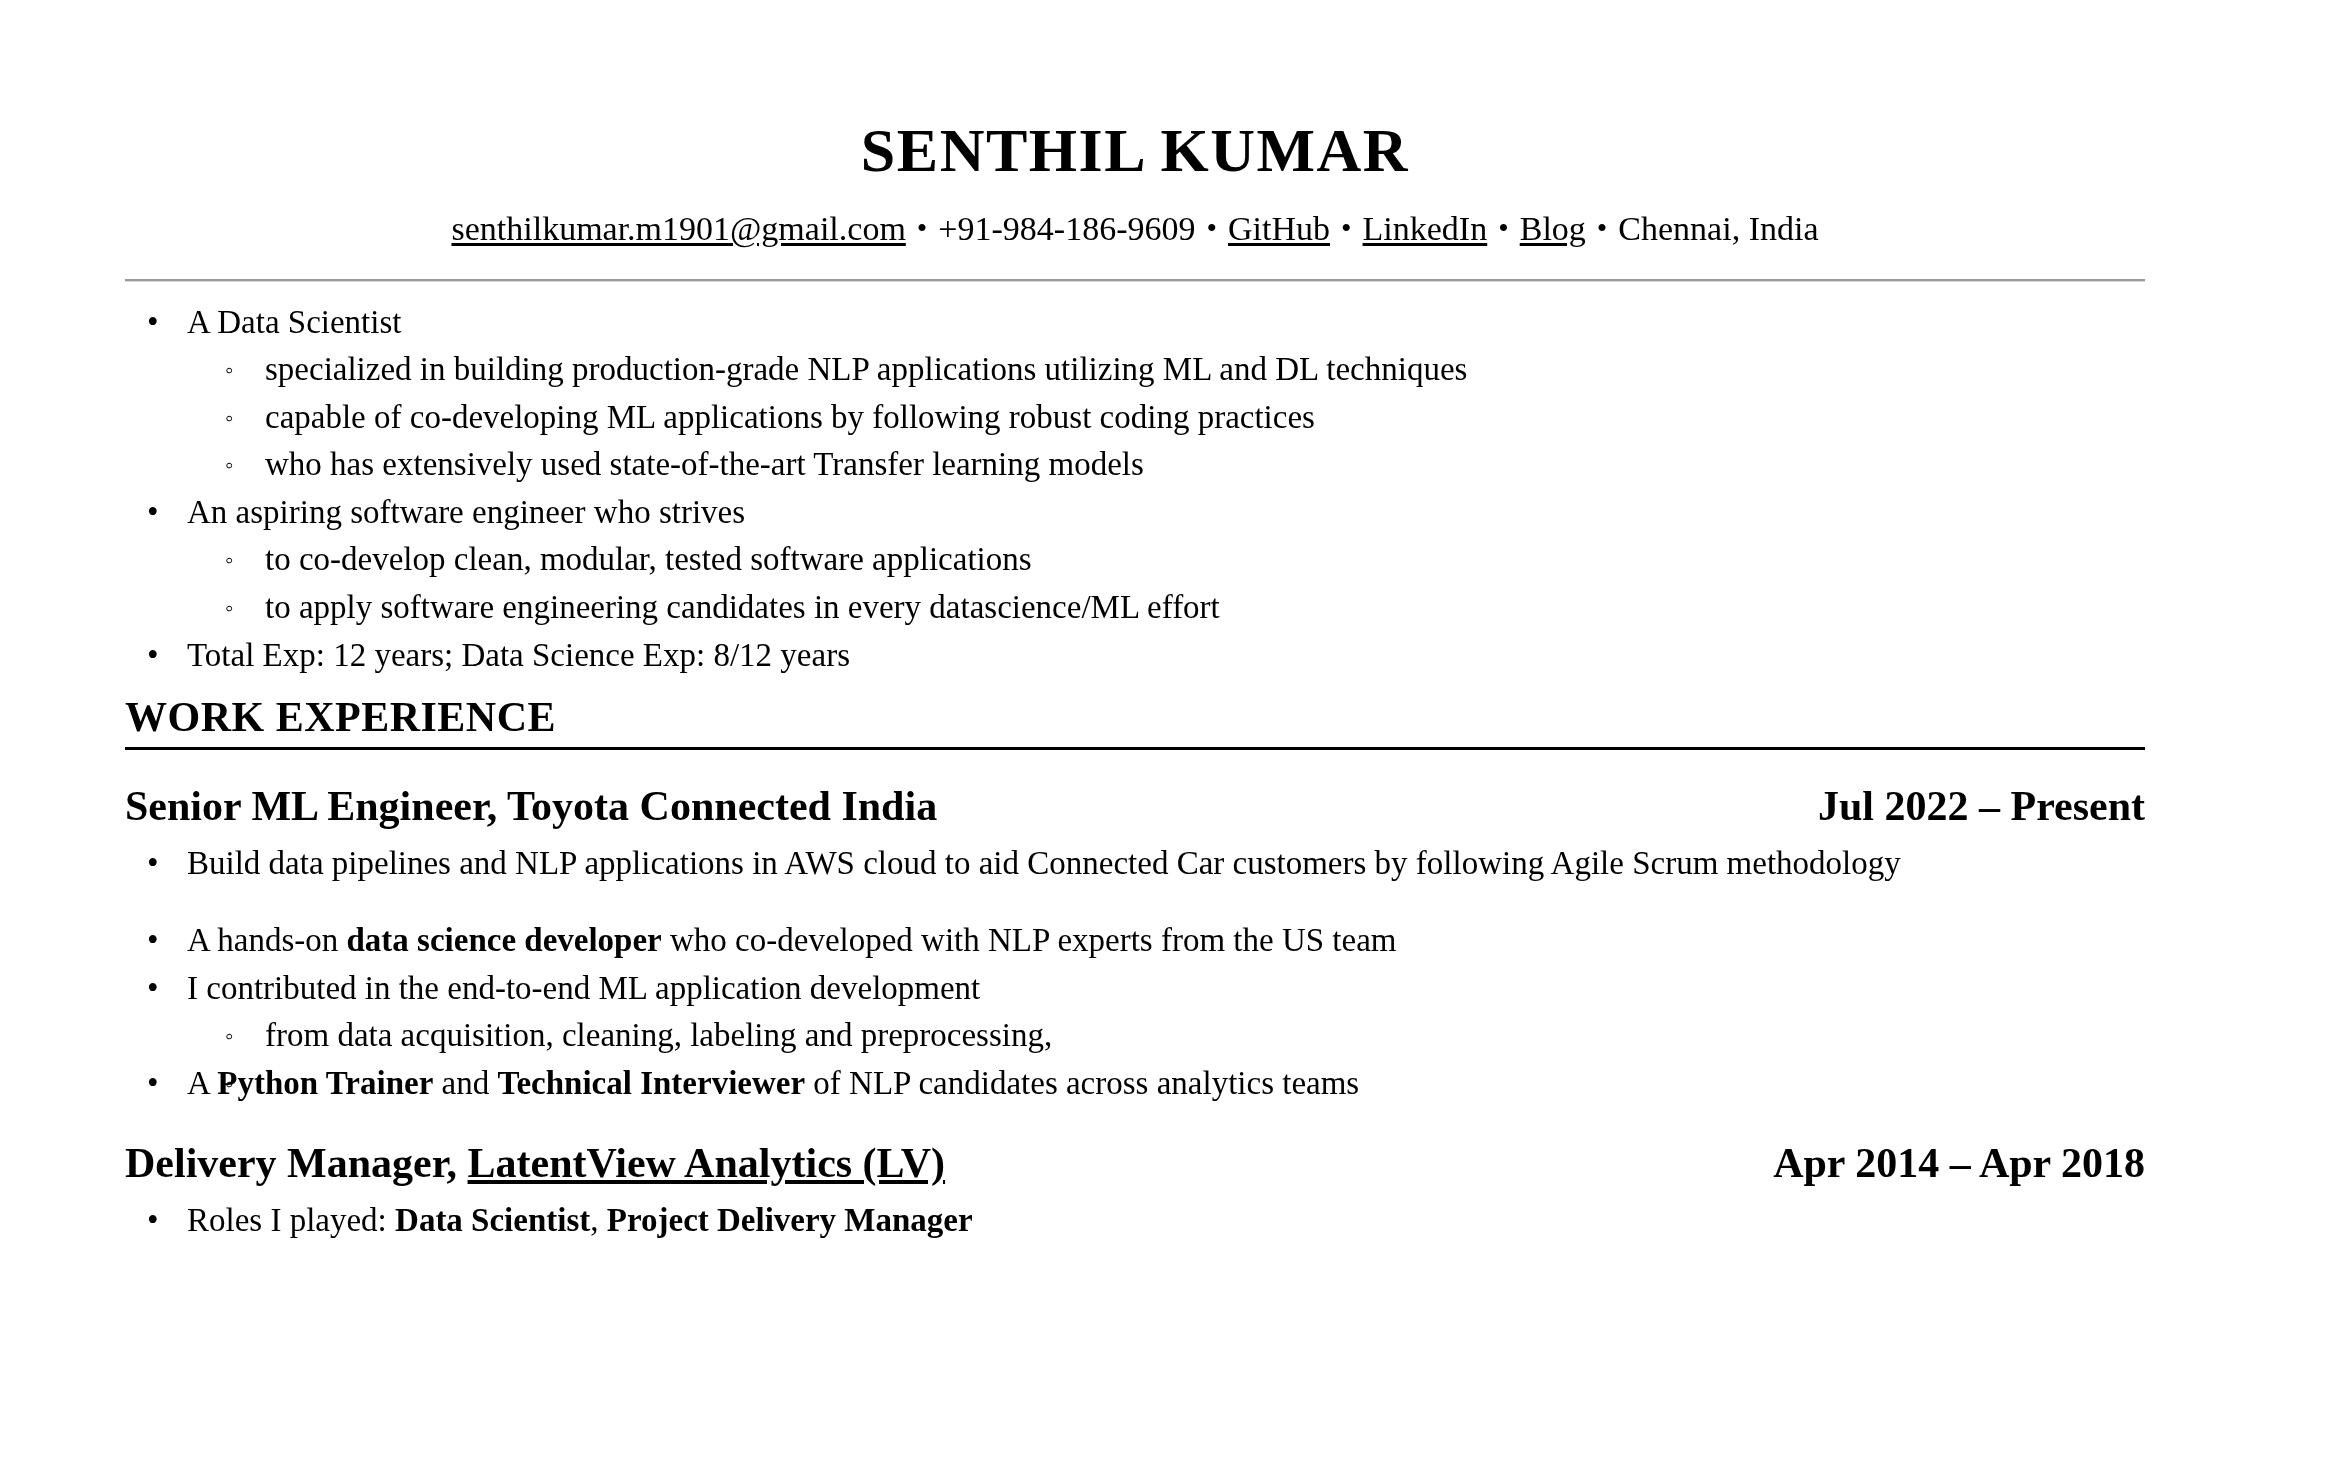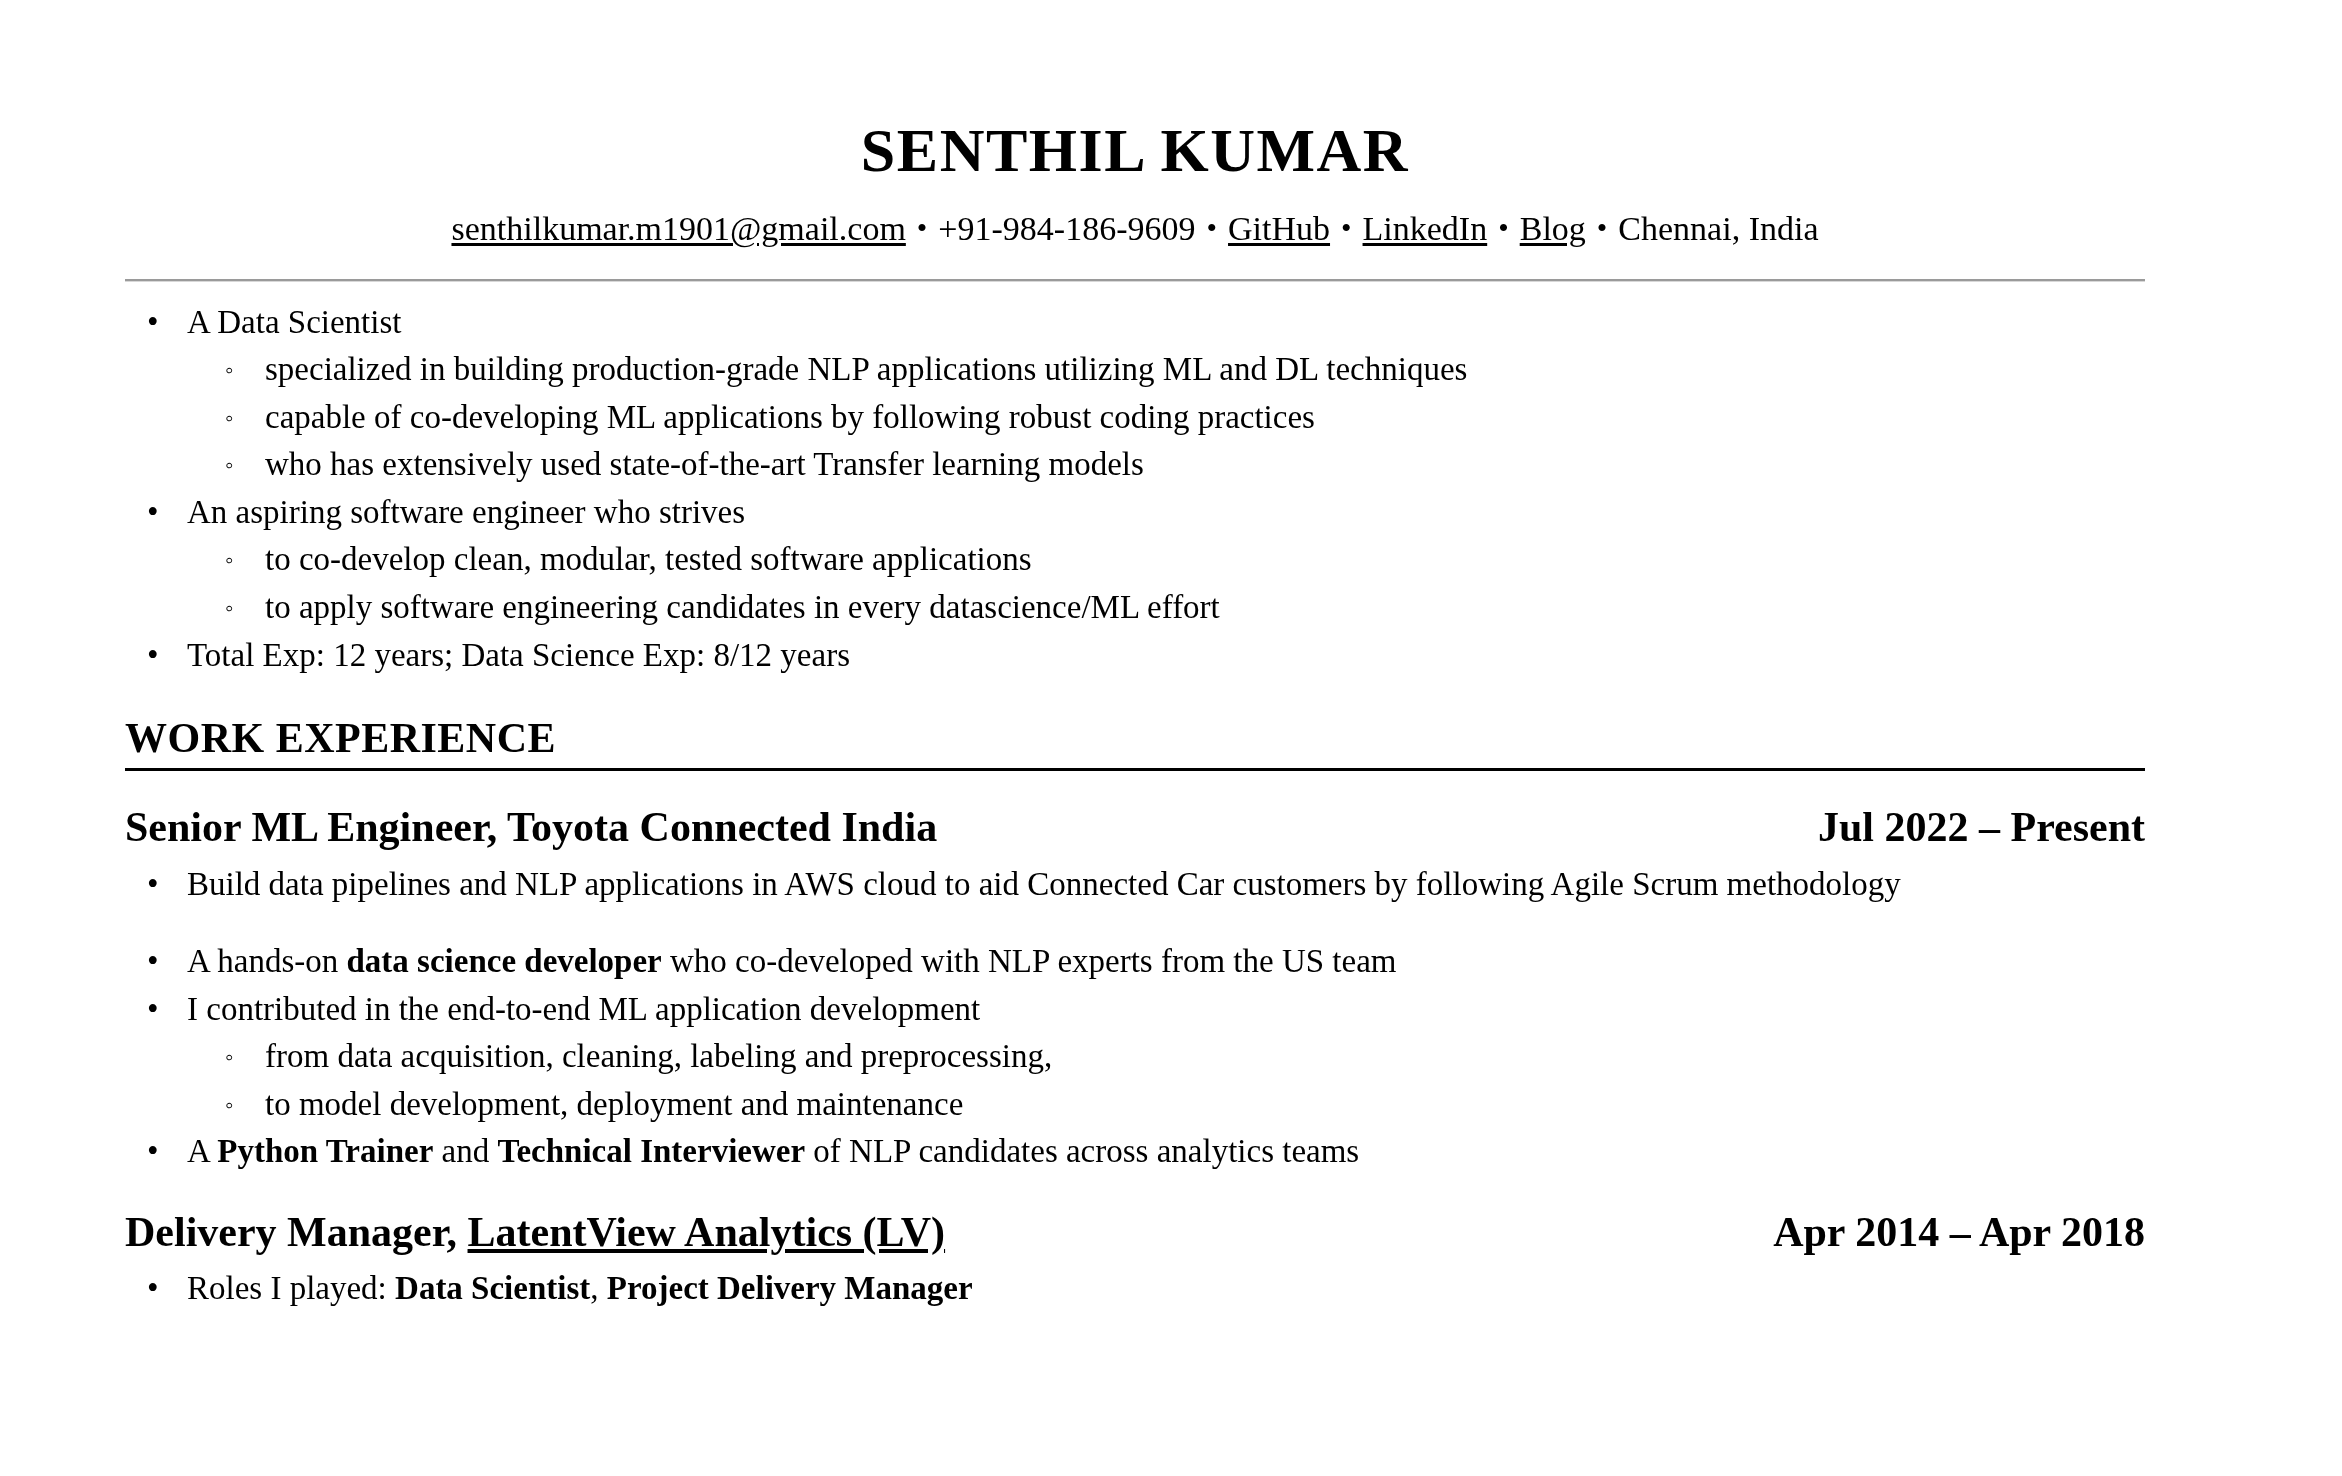"WORK EXPERIENCE" .section { margin-top: 36px -> 15px }
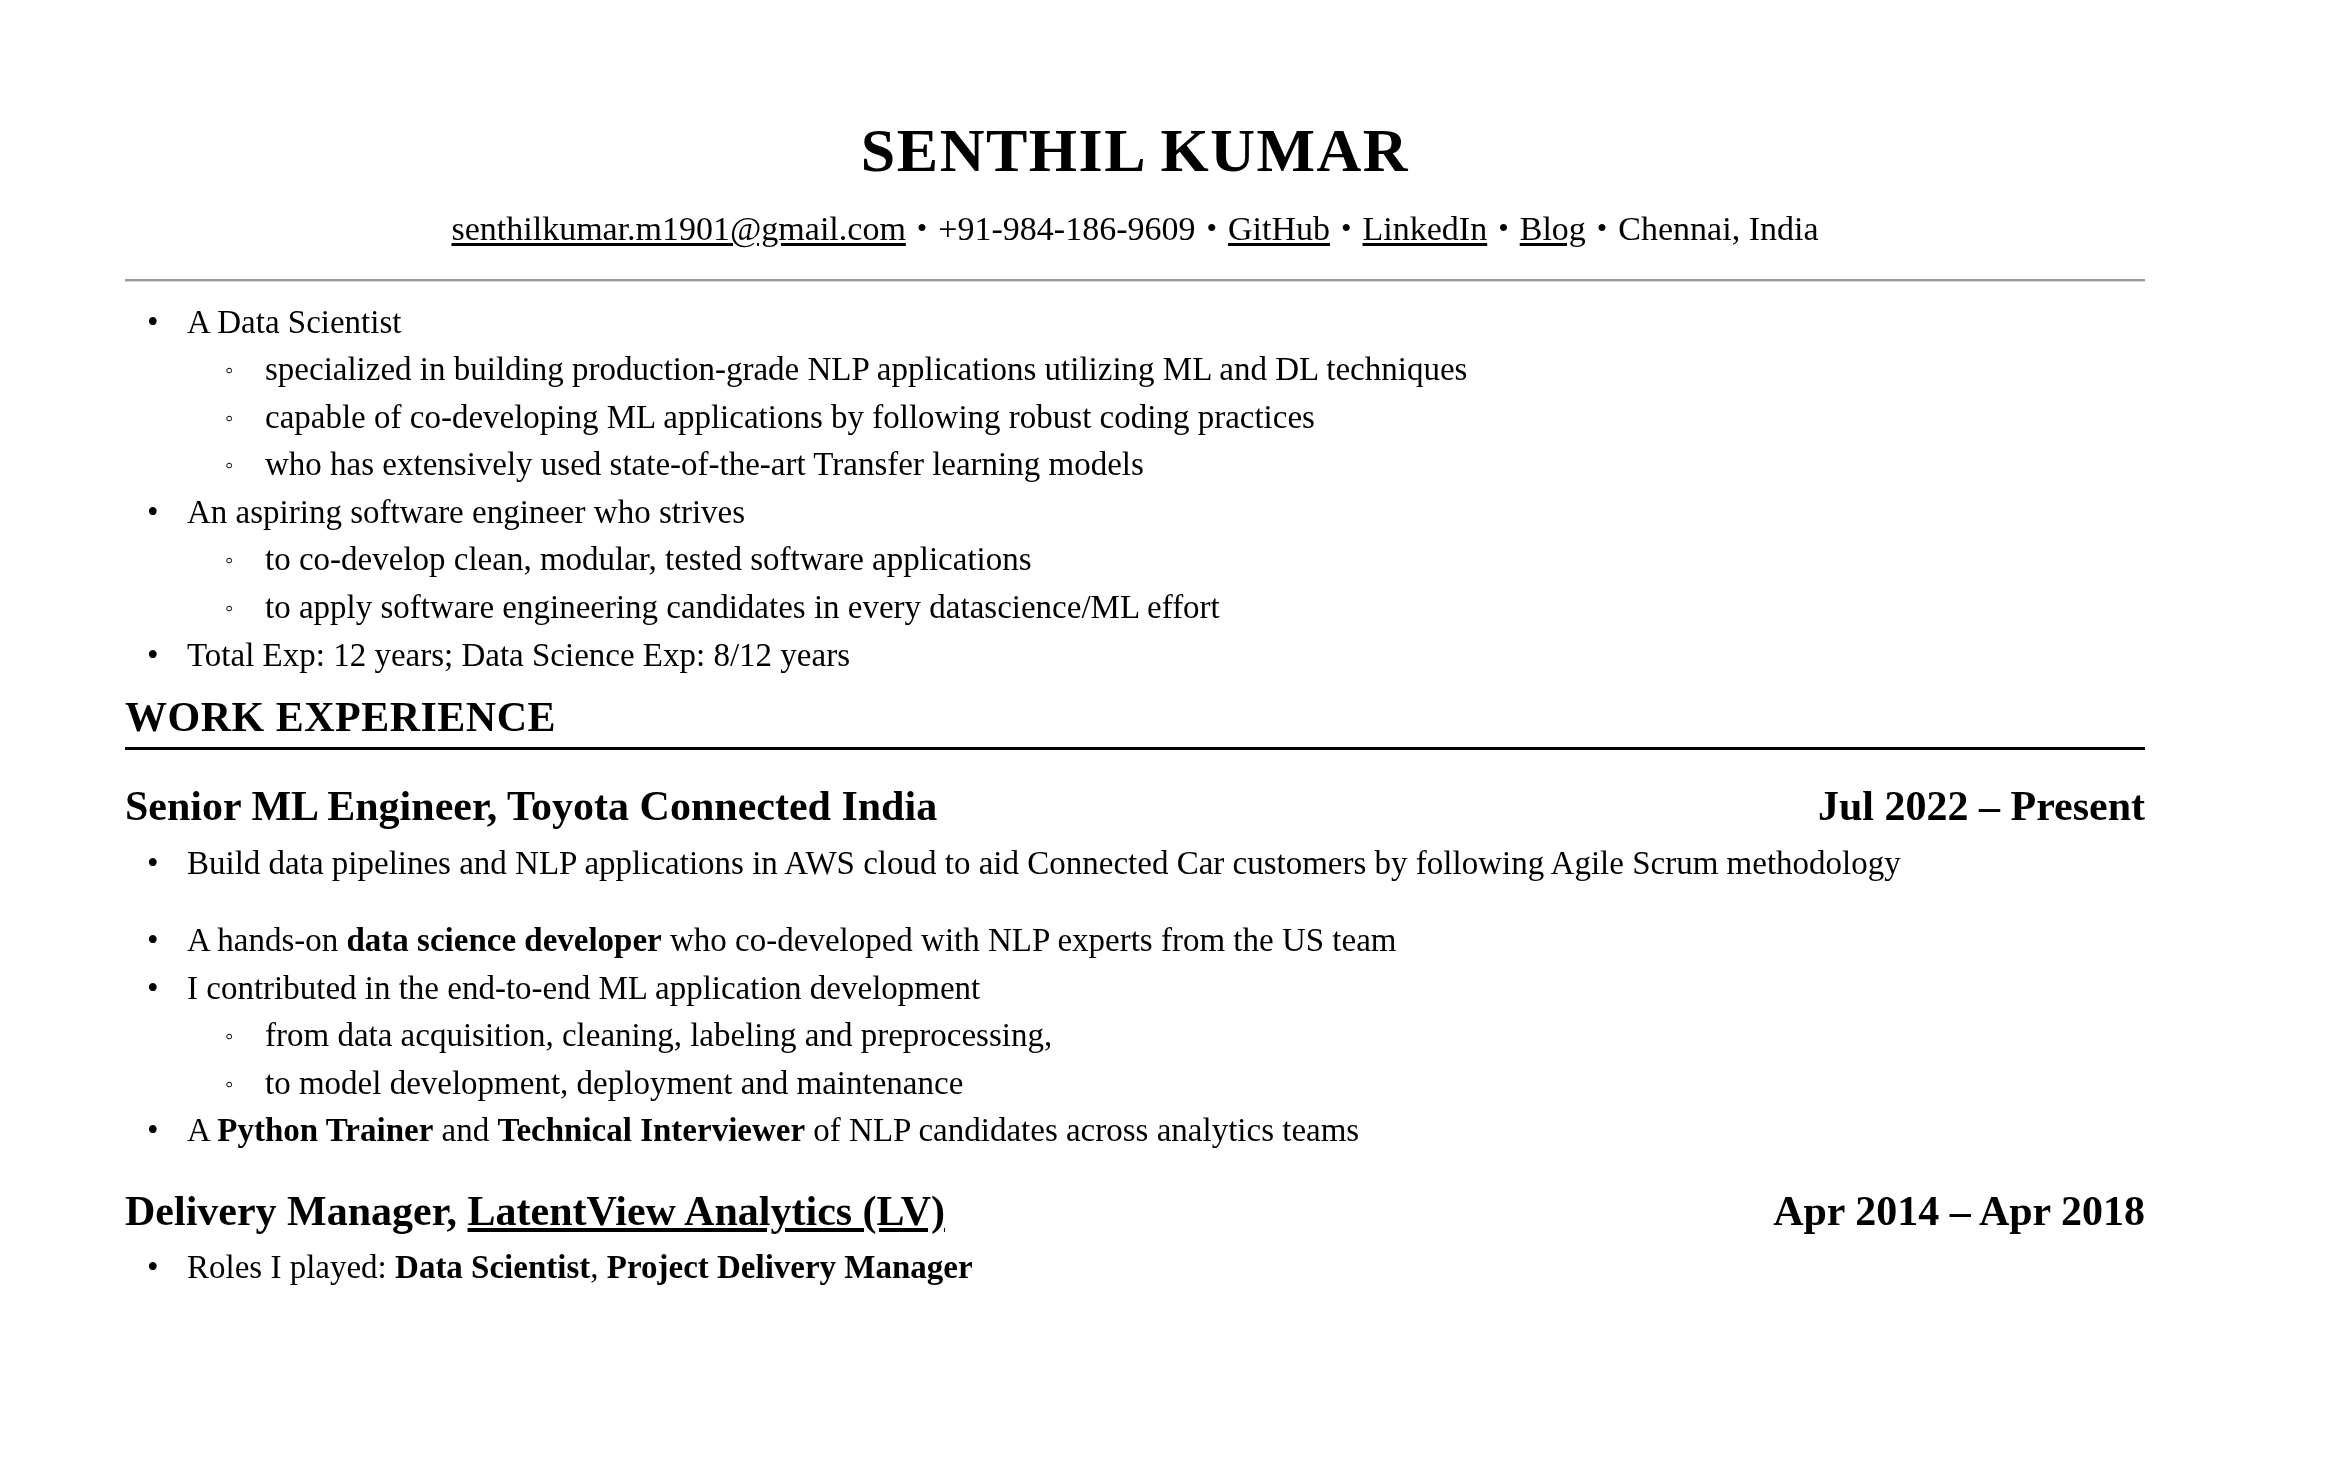"to model development, deployment and" span { html: <span>to model development, deployment and maintenance</span> -> none }
